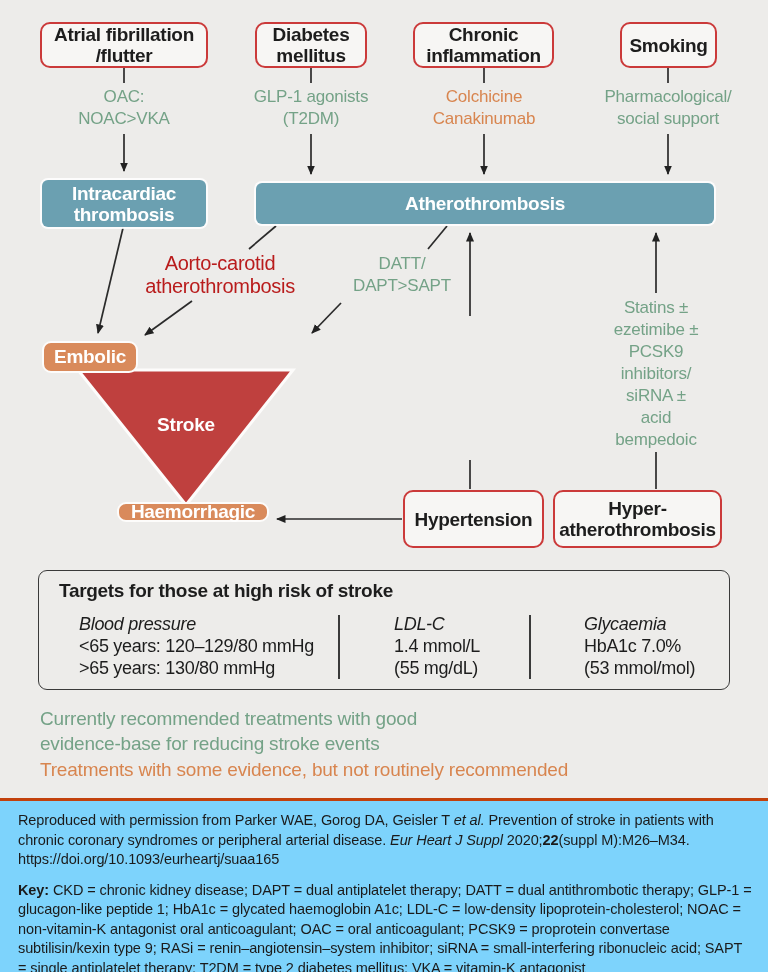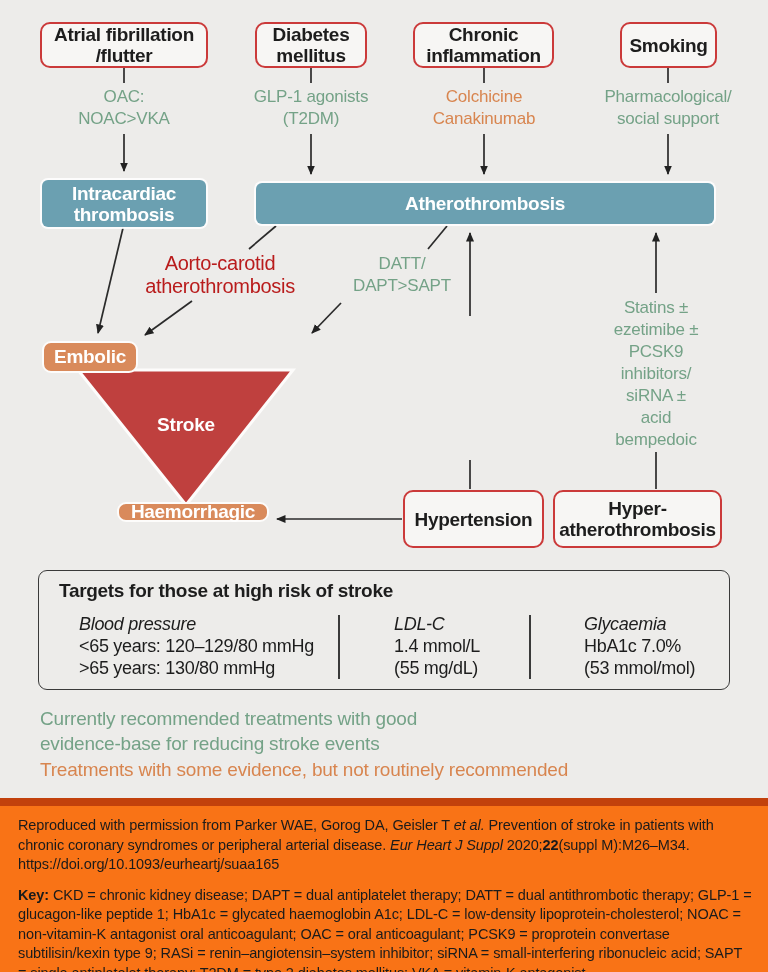"Reproduced with permission from Parker" .footer { background: #f97316 -> #7dd3fc; border-top: 8px solid #c2410c -> 3px solid #c2410c }
